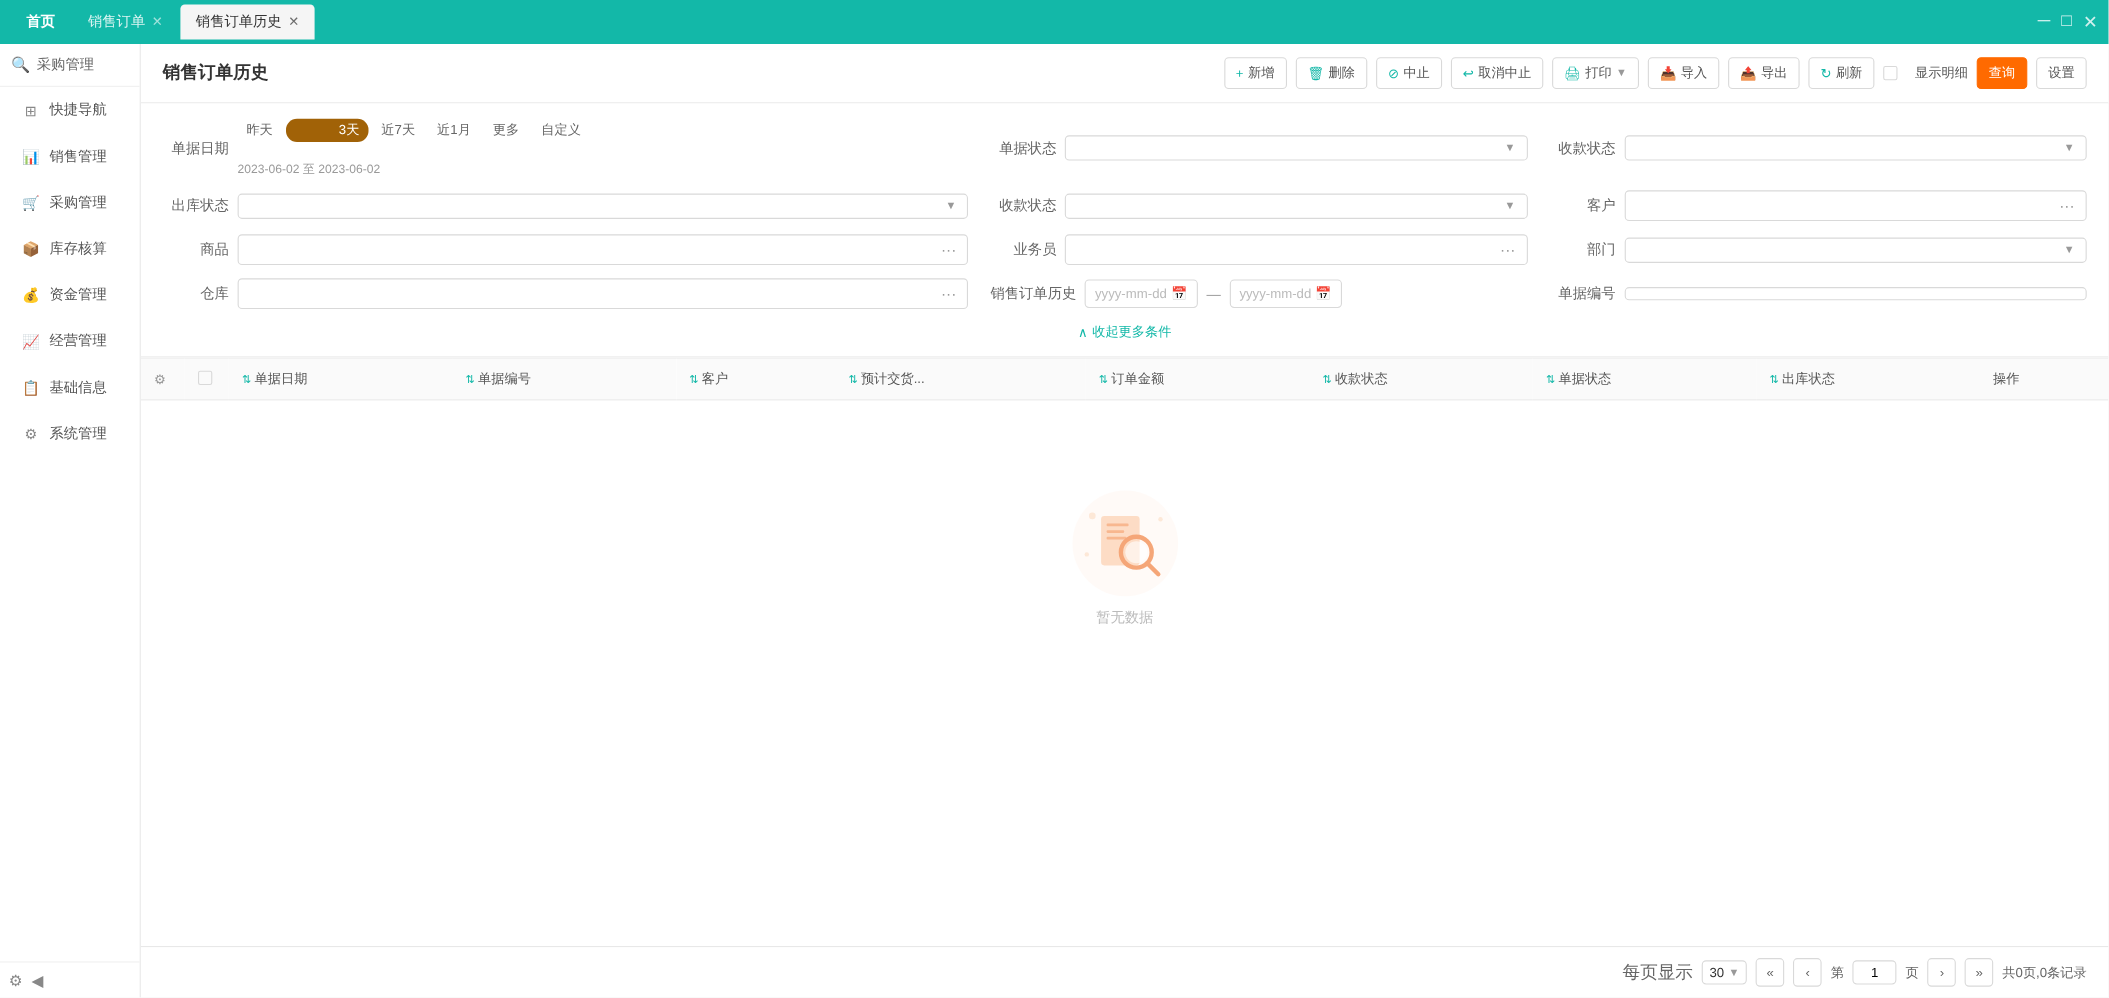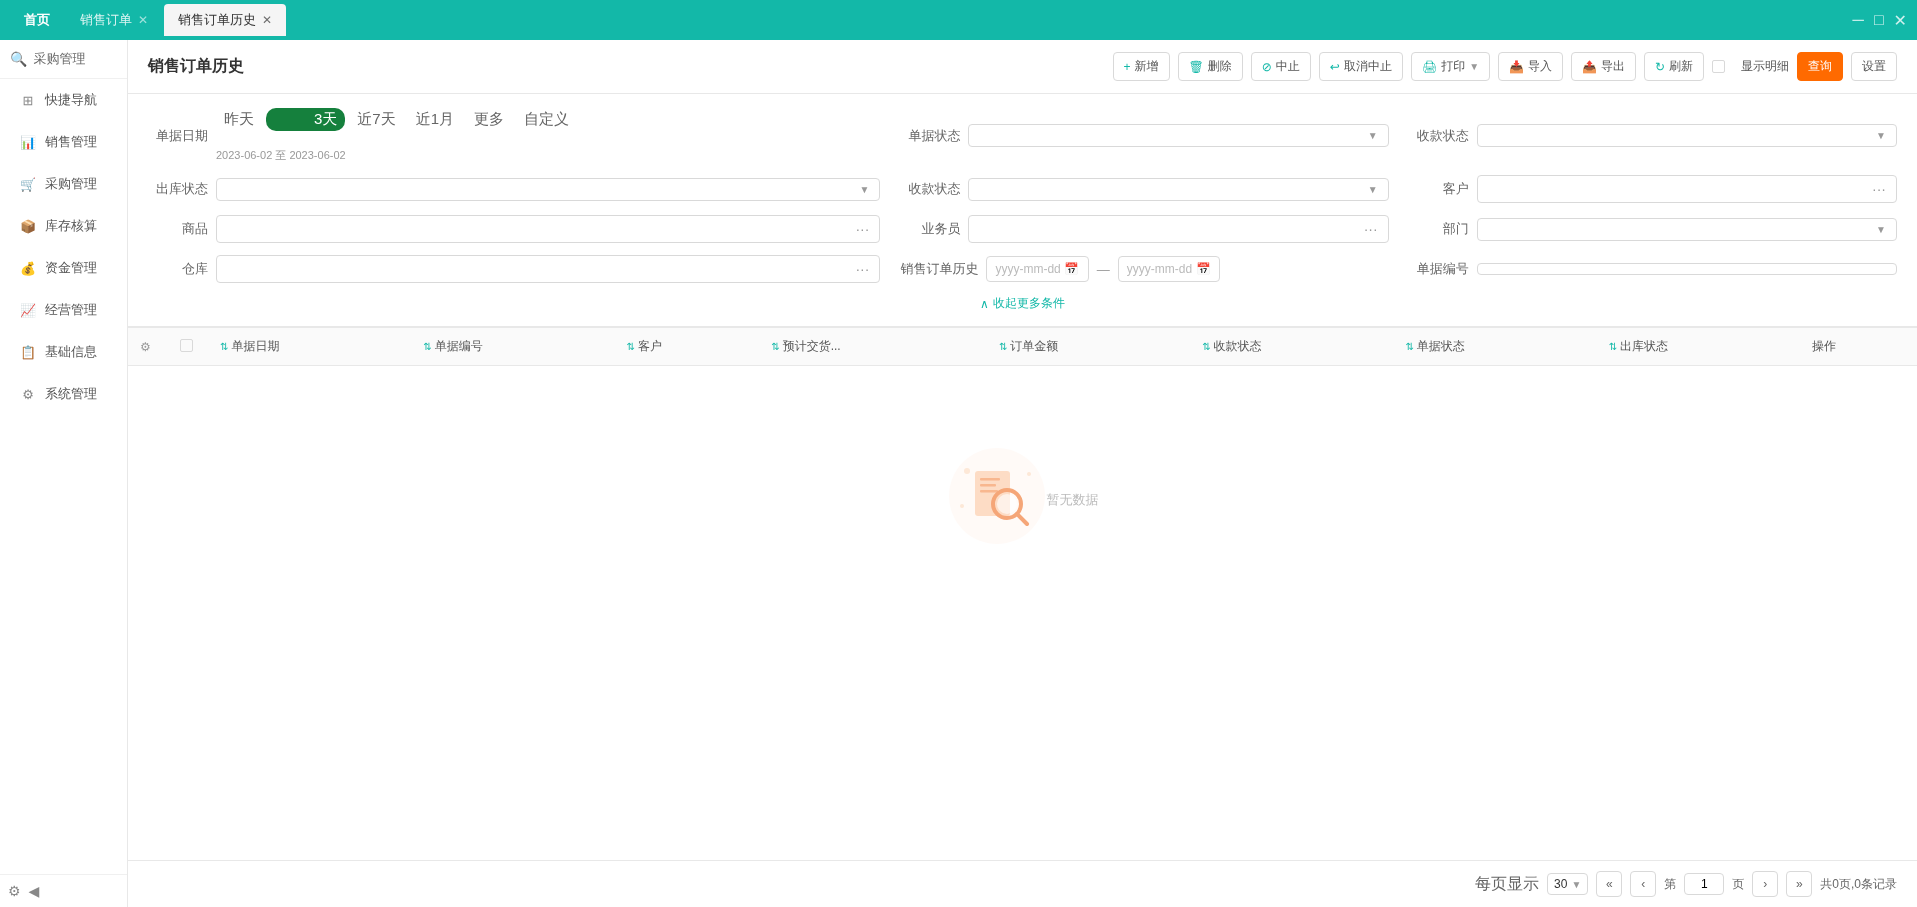"昨天" .date-pill { font-size: 15px -> 12px }
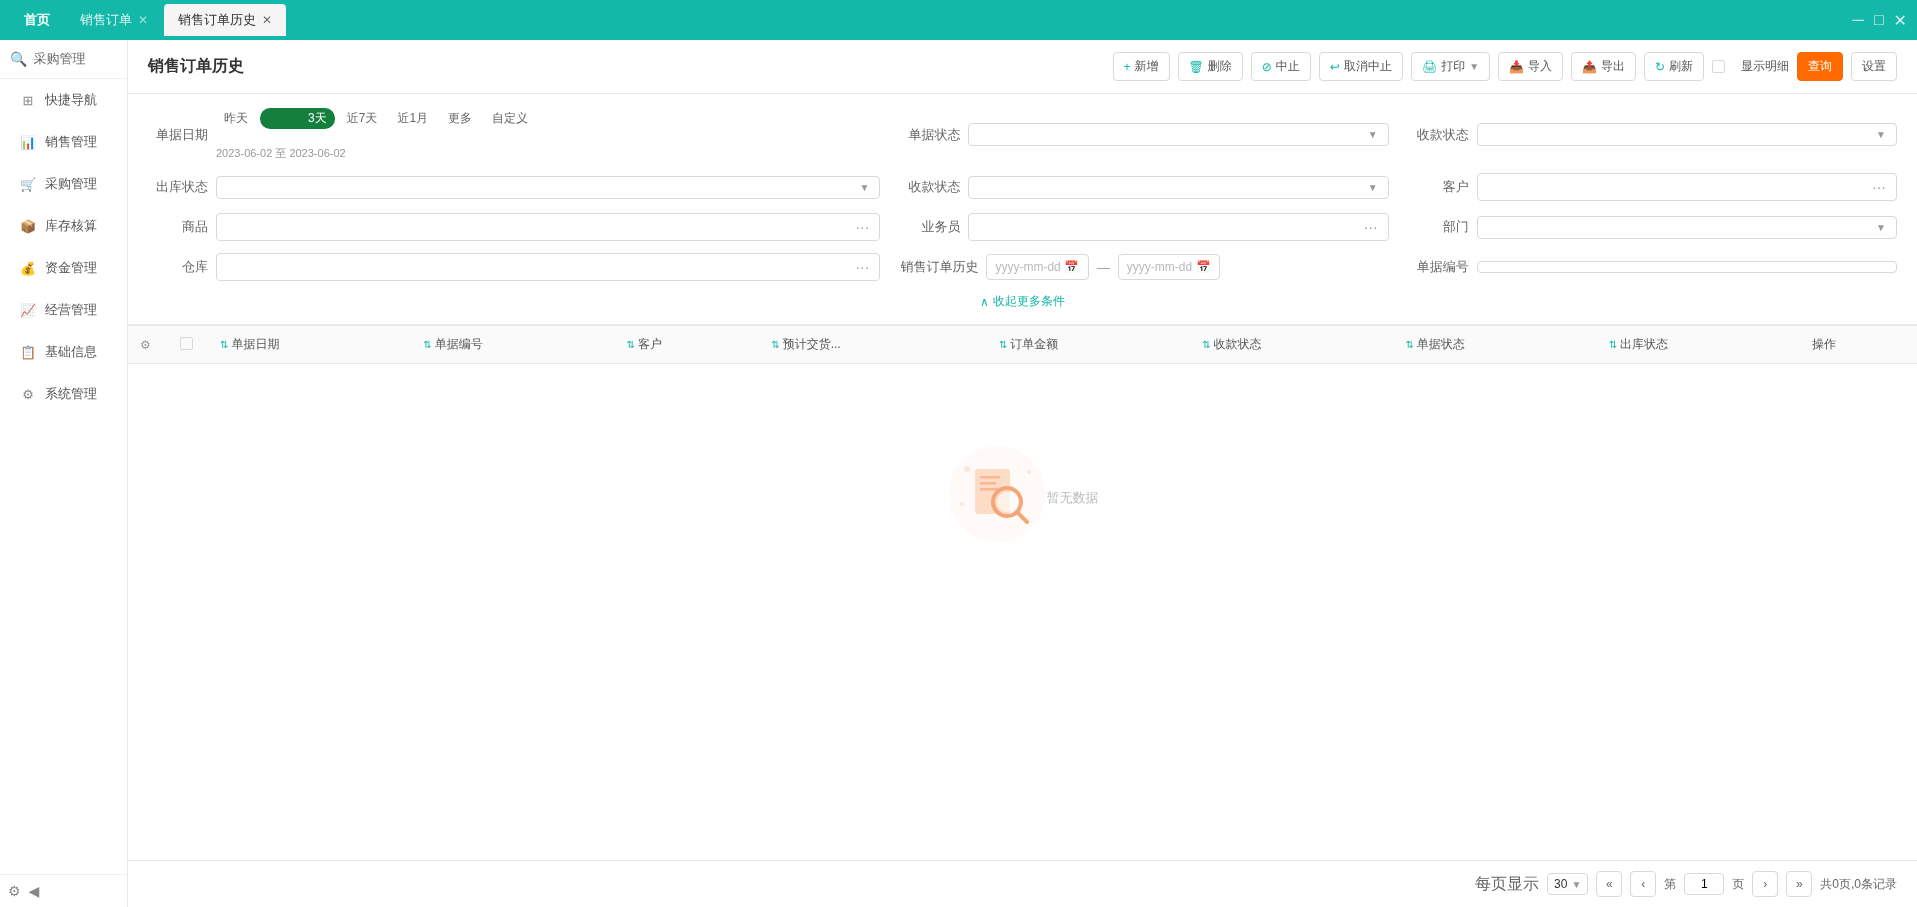"3天" .date-pill.active { background: #15803d -> #a16207 }
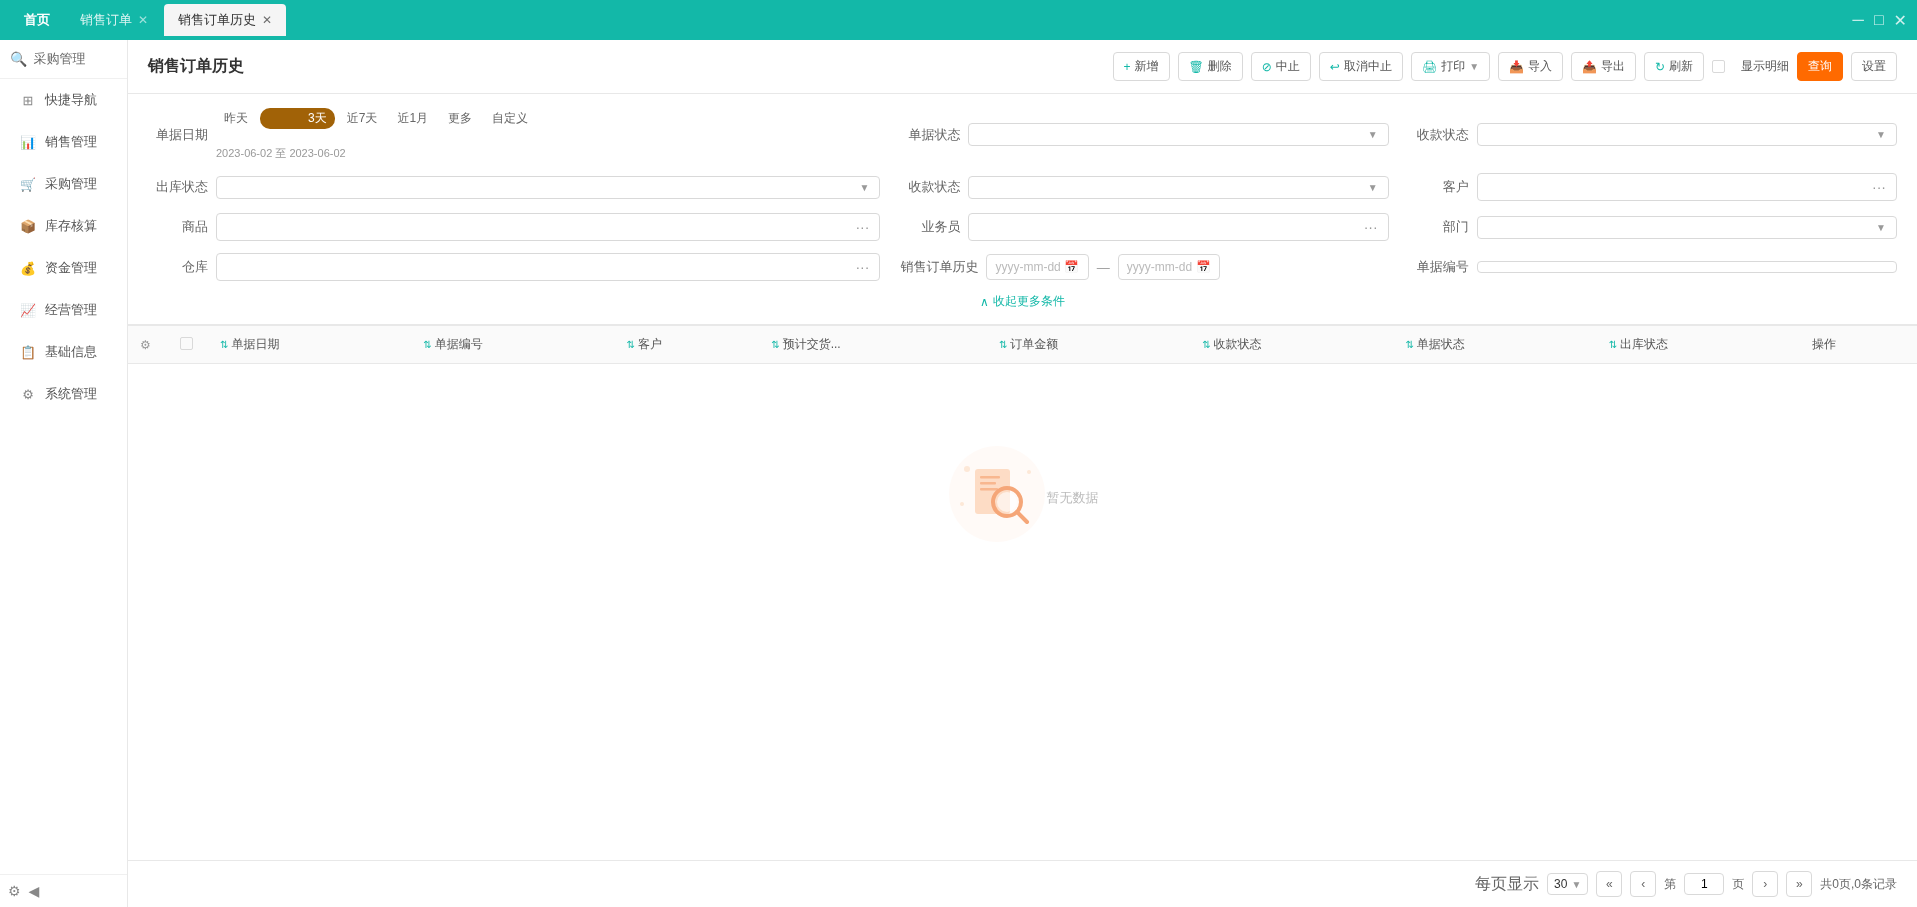"暂无数据" .empty-state { flex-direction: row -> column }
